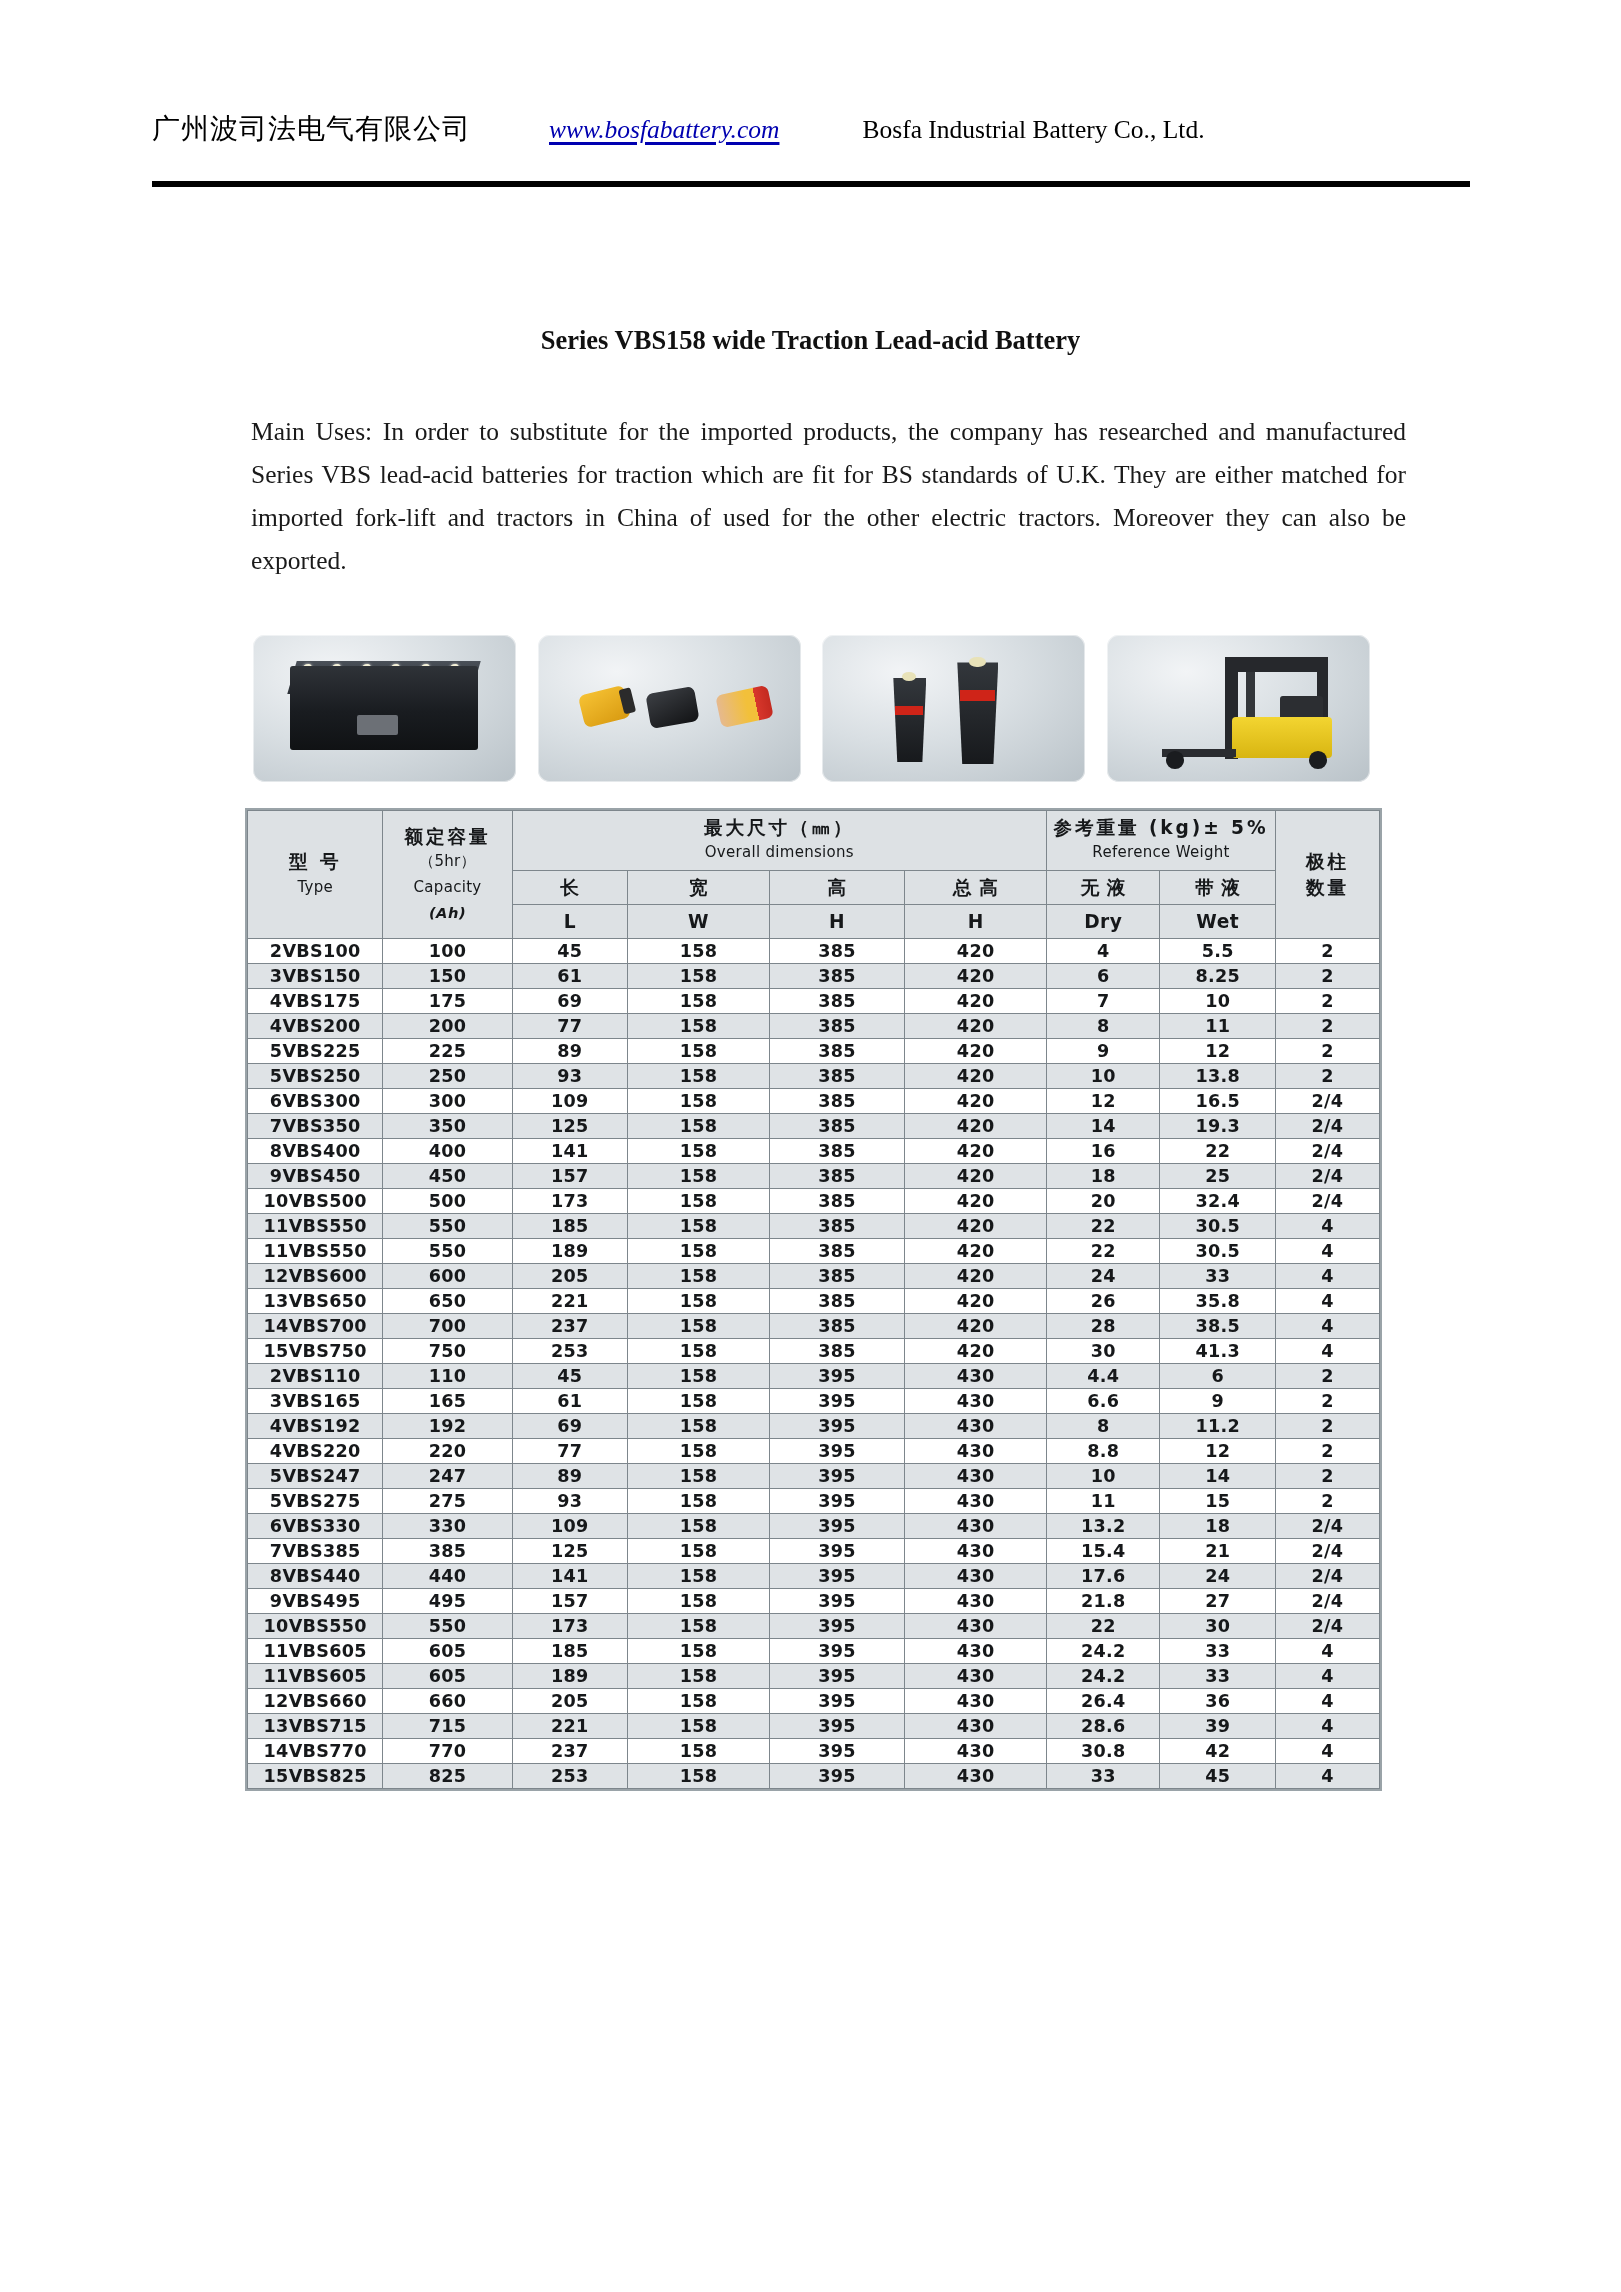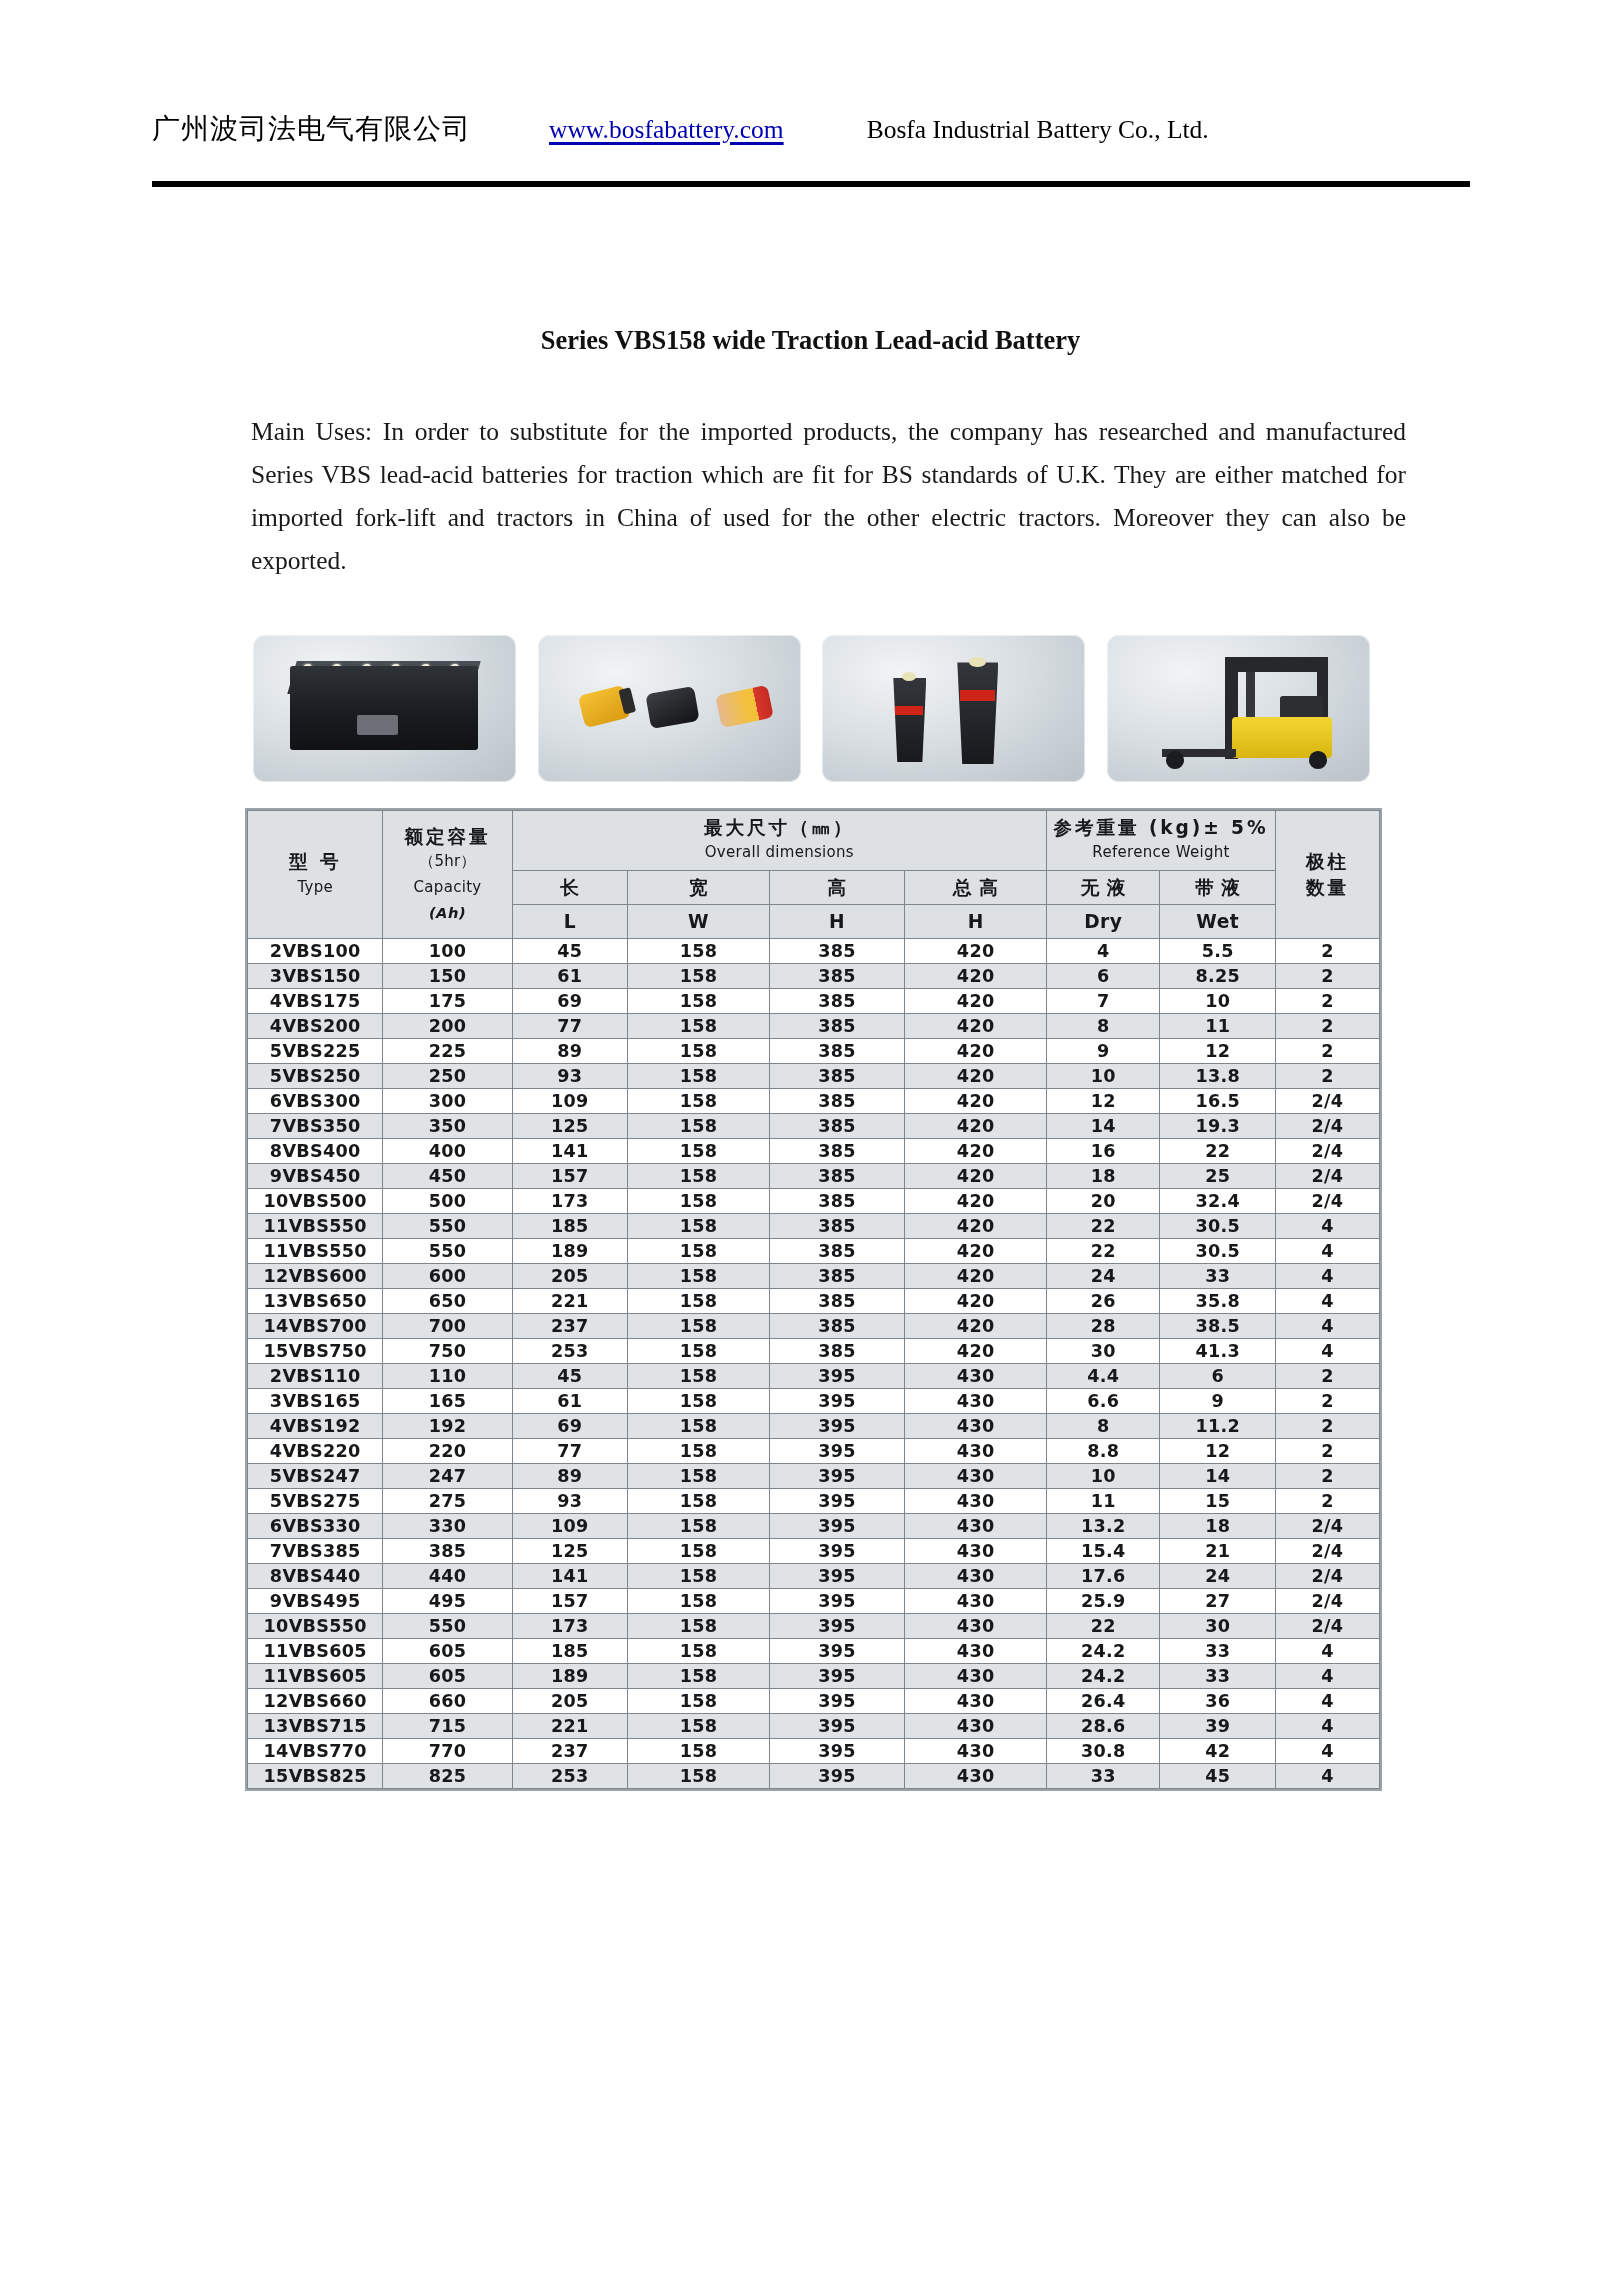"www.bosfabattery.com" .hdr-url { font-style: none -> italic }
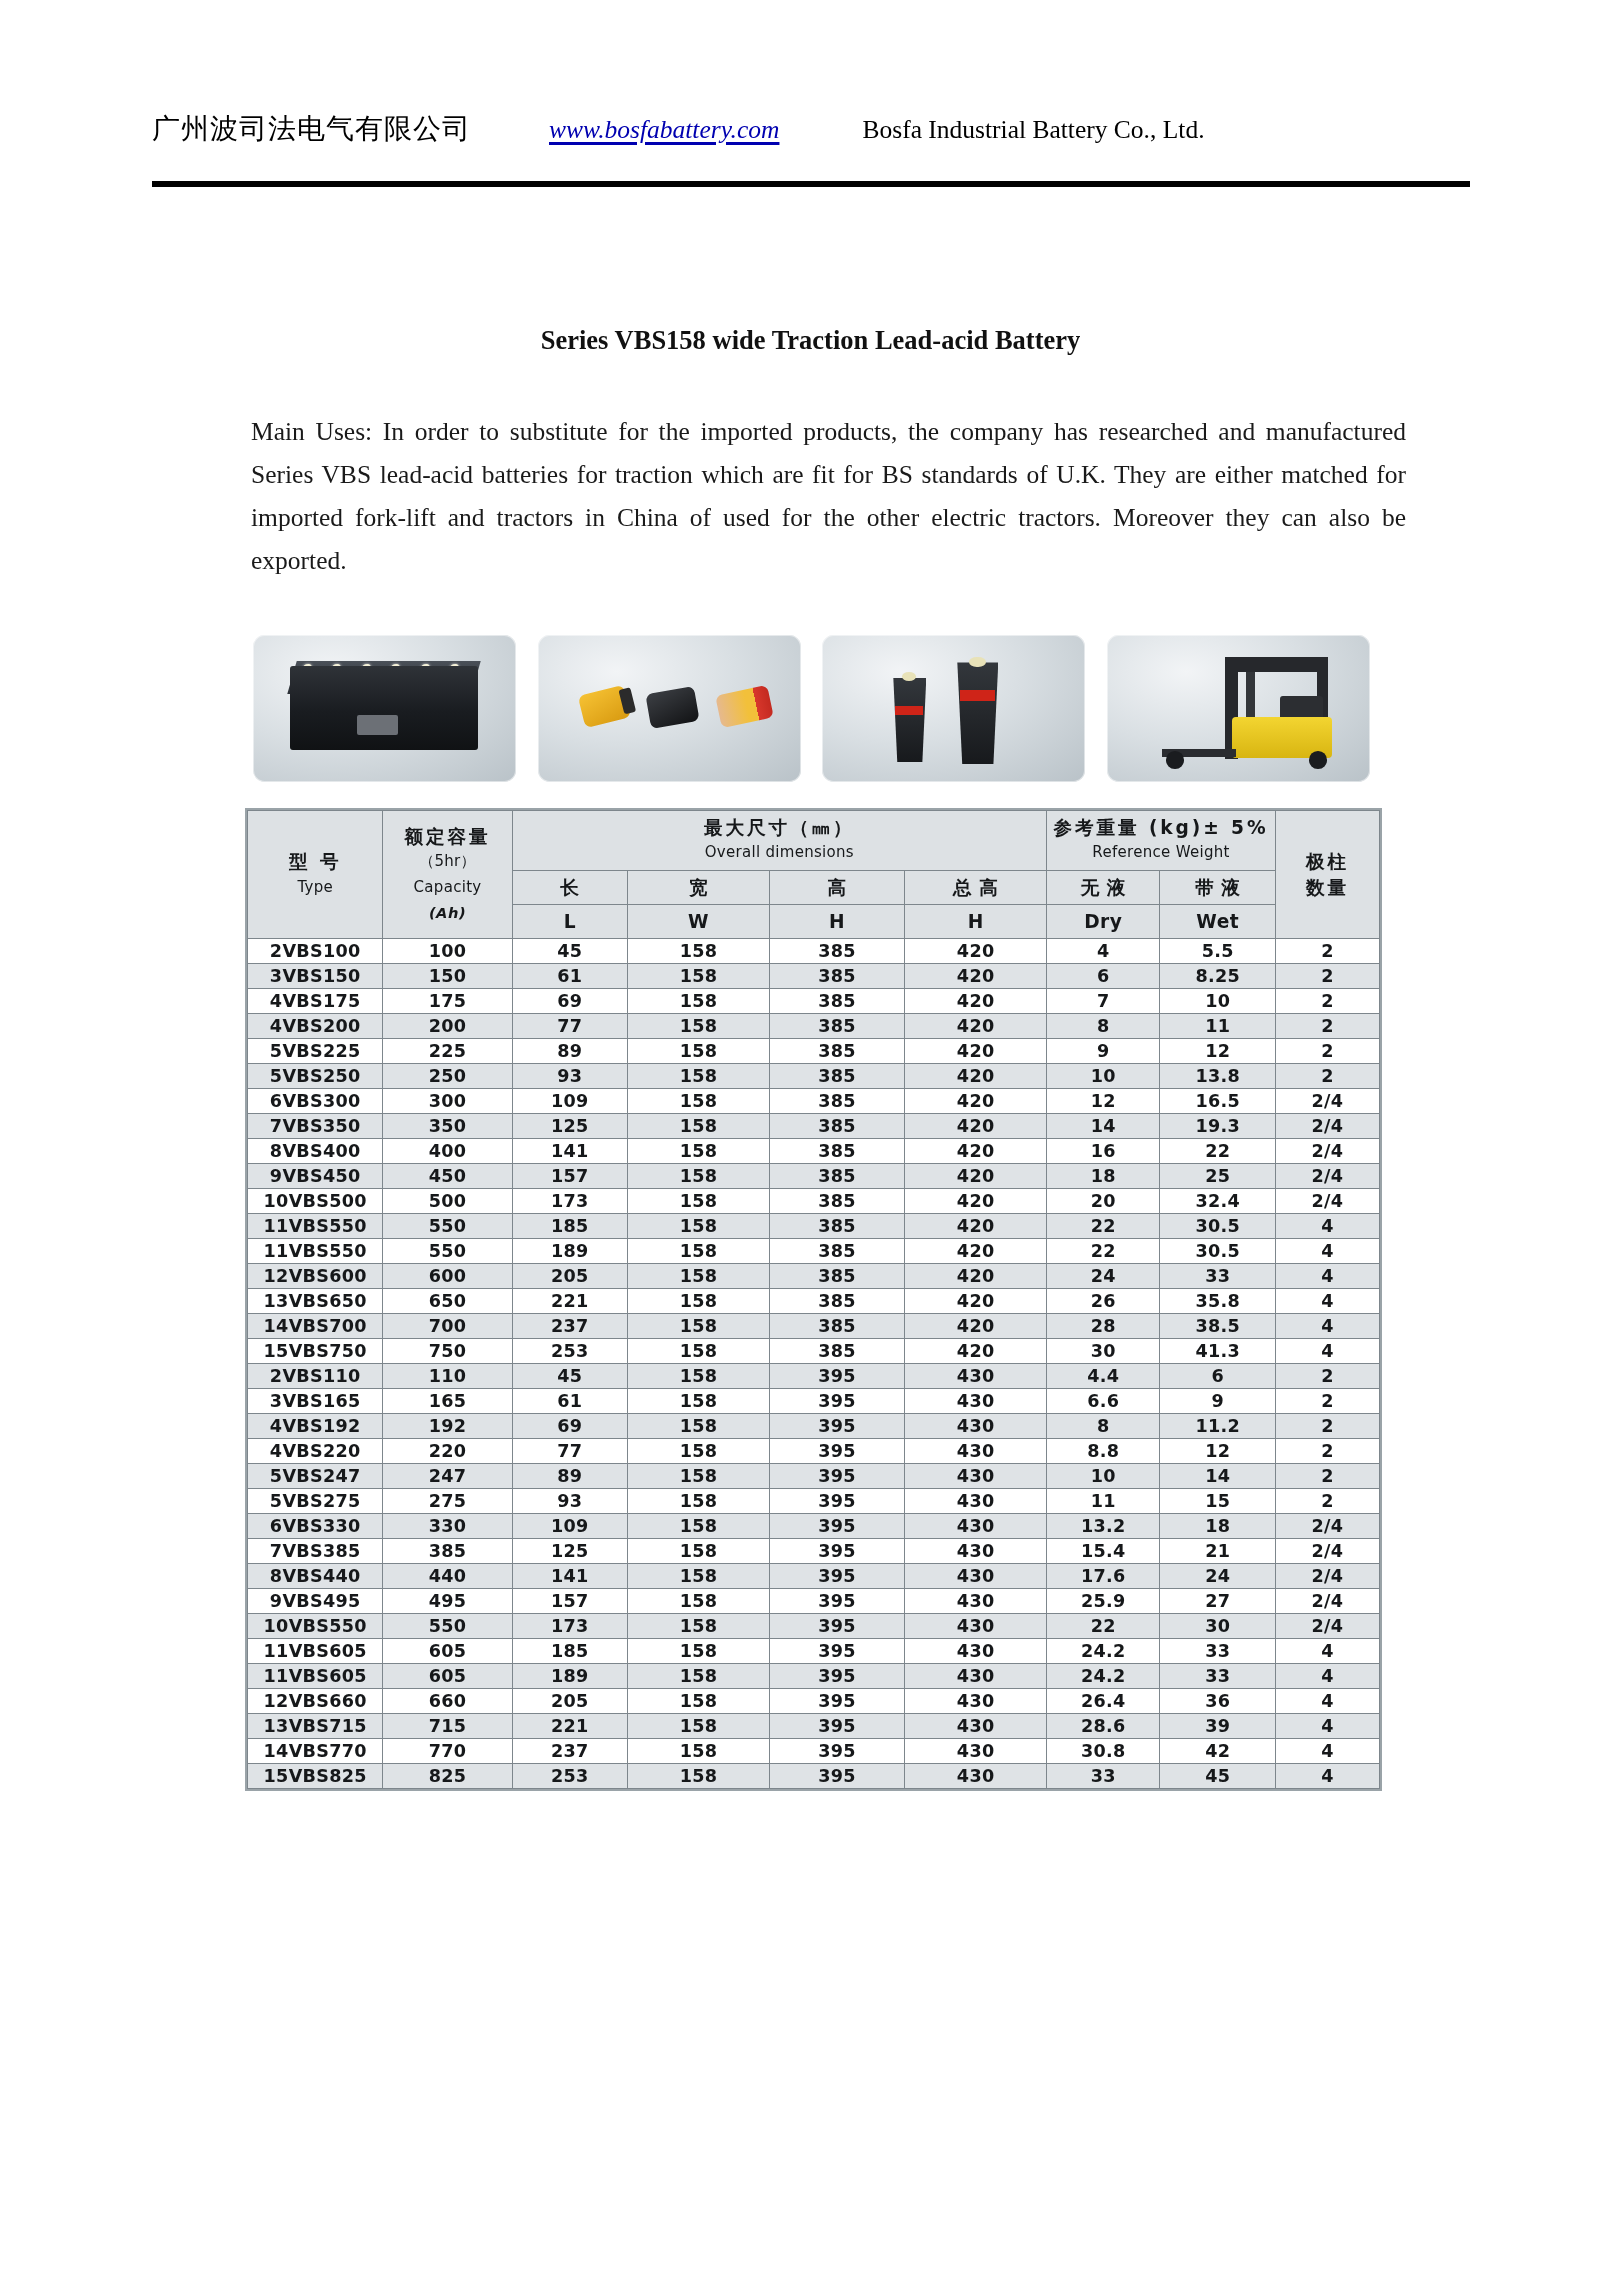"25.9" td { text: 25.9 -> 21.8 }
